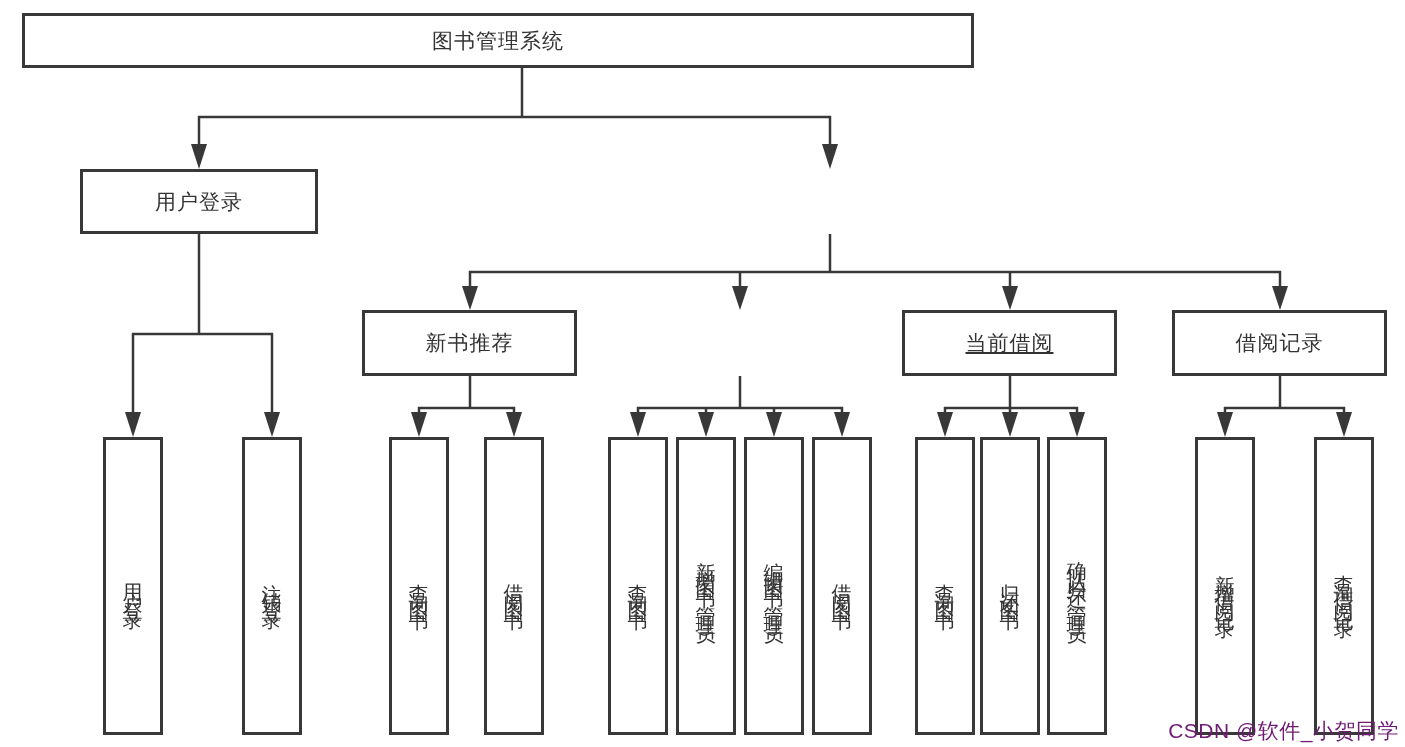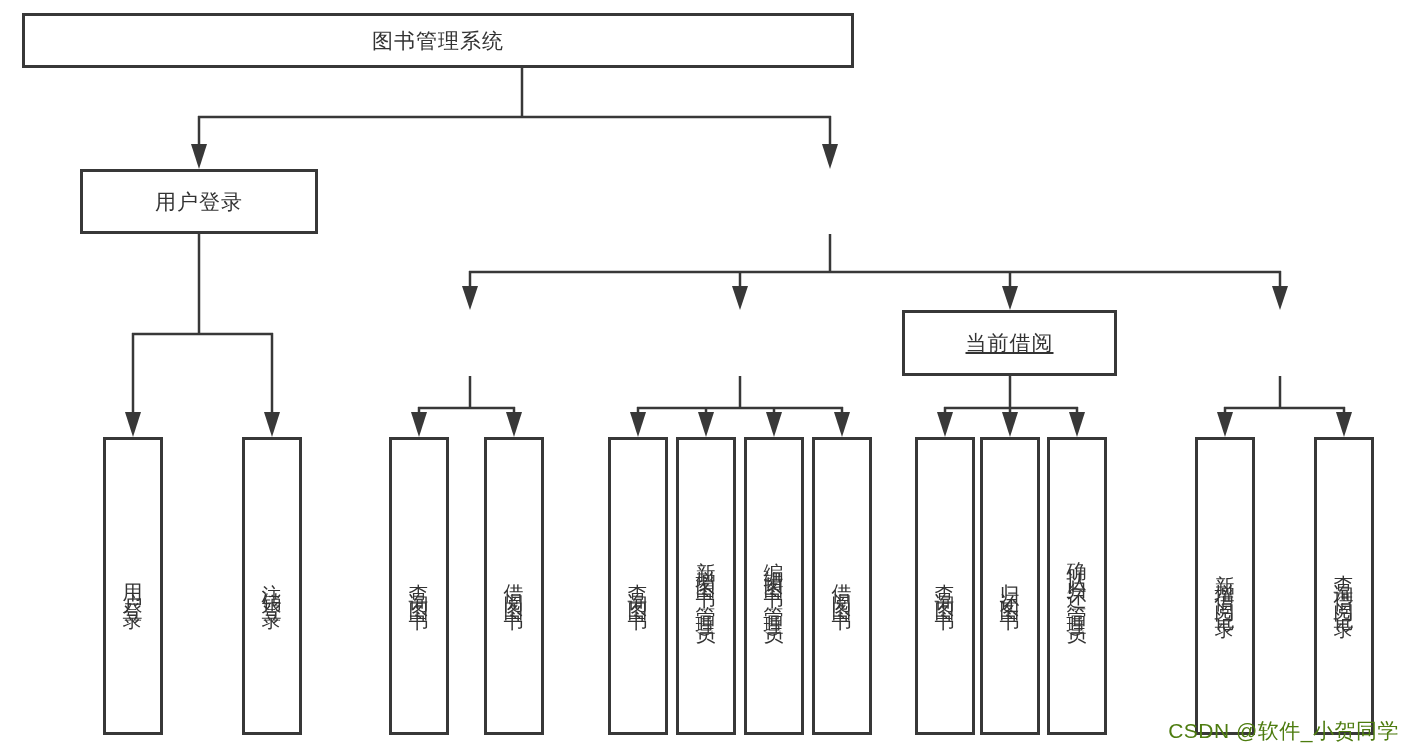"图书管理系统" #root-box { width: 832px -> 952px }
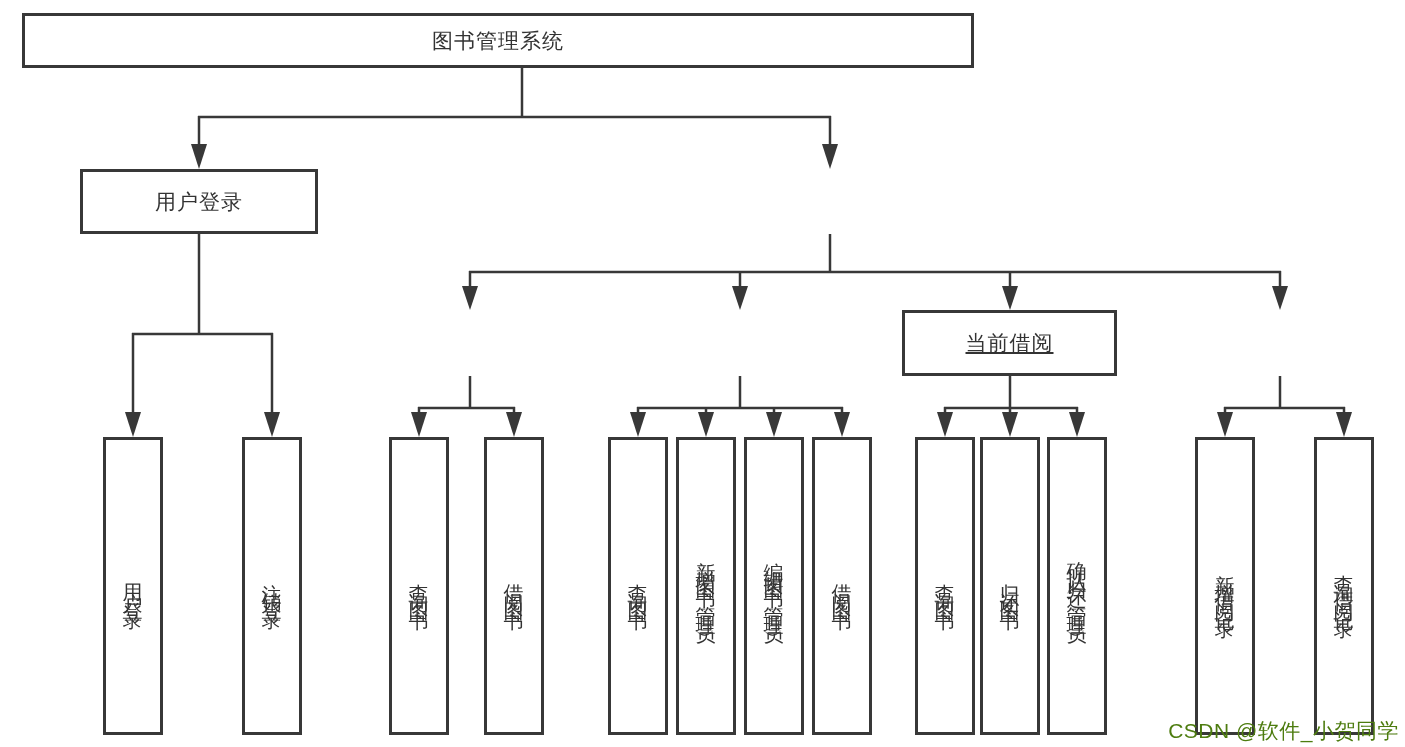"新书推荐" div.box { html: none -> <div> <span>新书推荐</span> </div> }
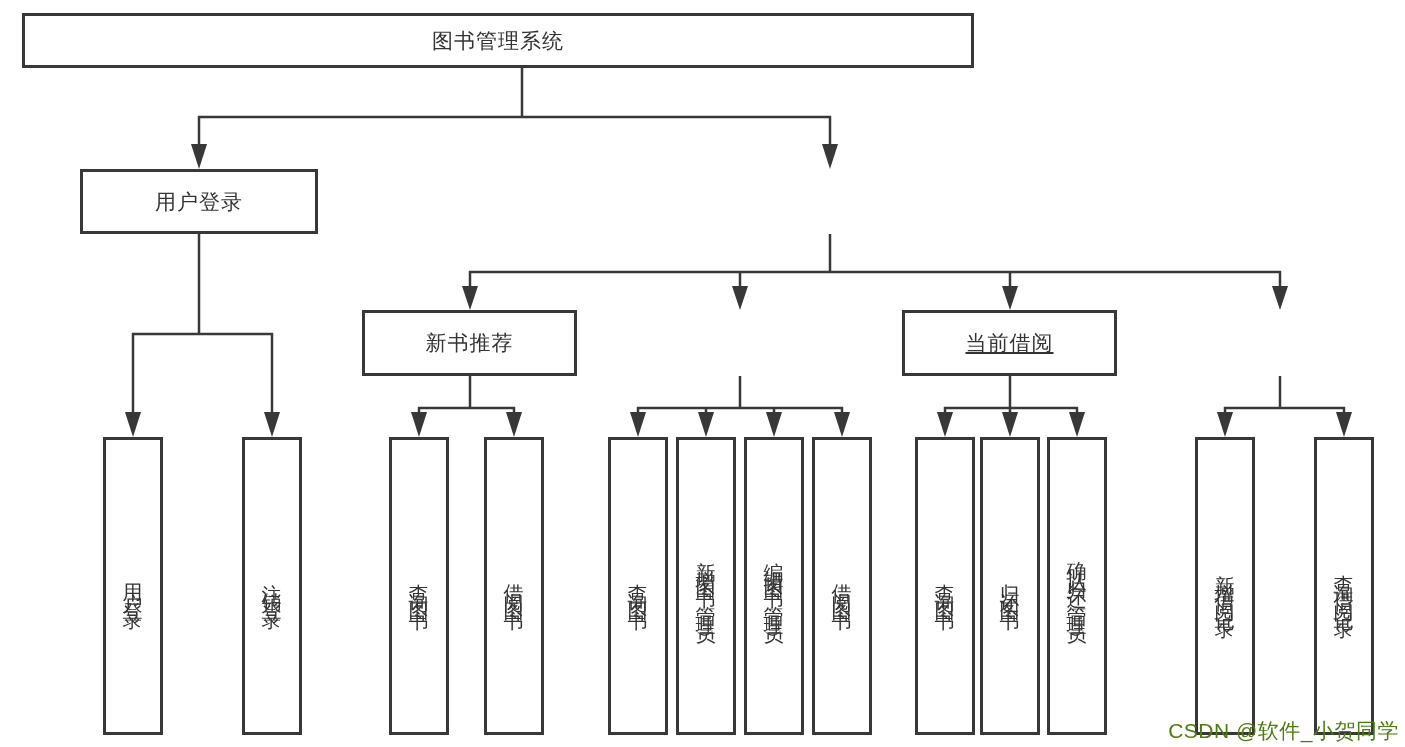"借阅记录" div.box { html: none -> <div> <span>借阅记录</span> </div> }
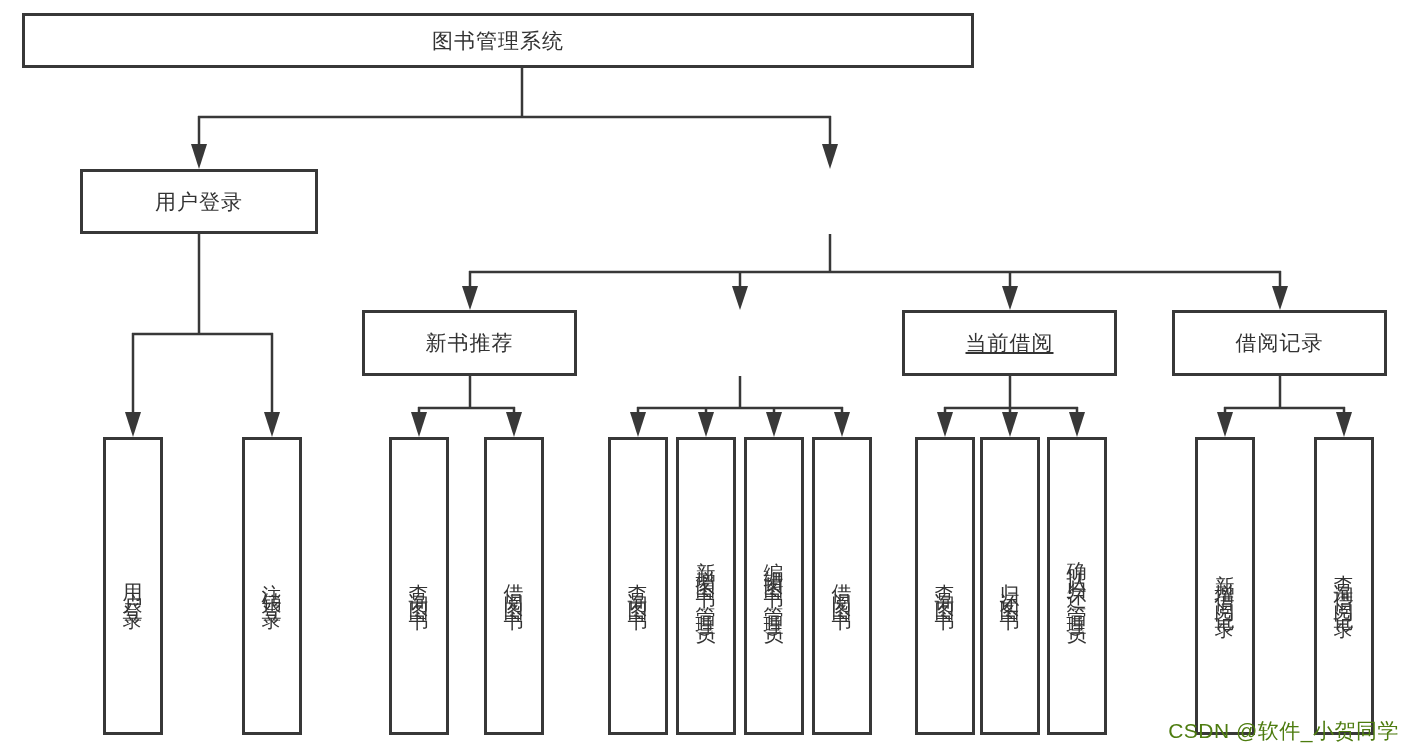"CSDN @软件_小贺同学" #watermark { color: #4d7c0f -> #701a75 }
